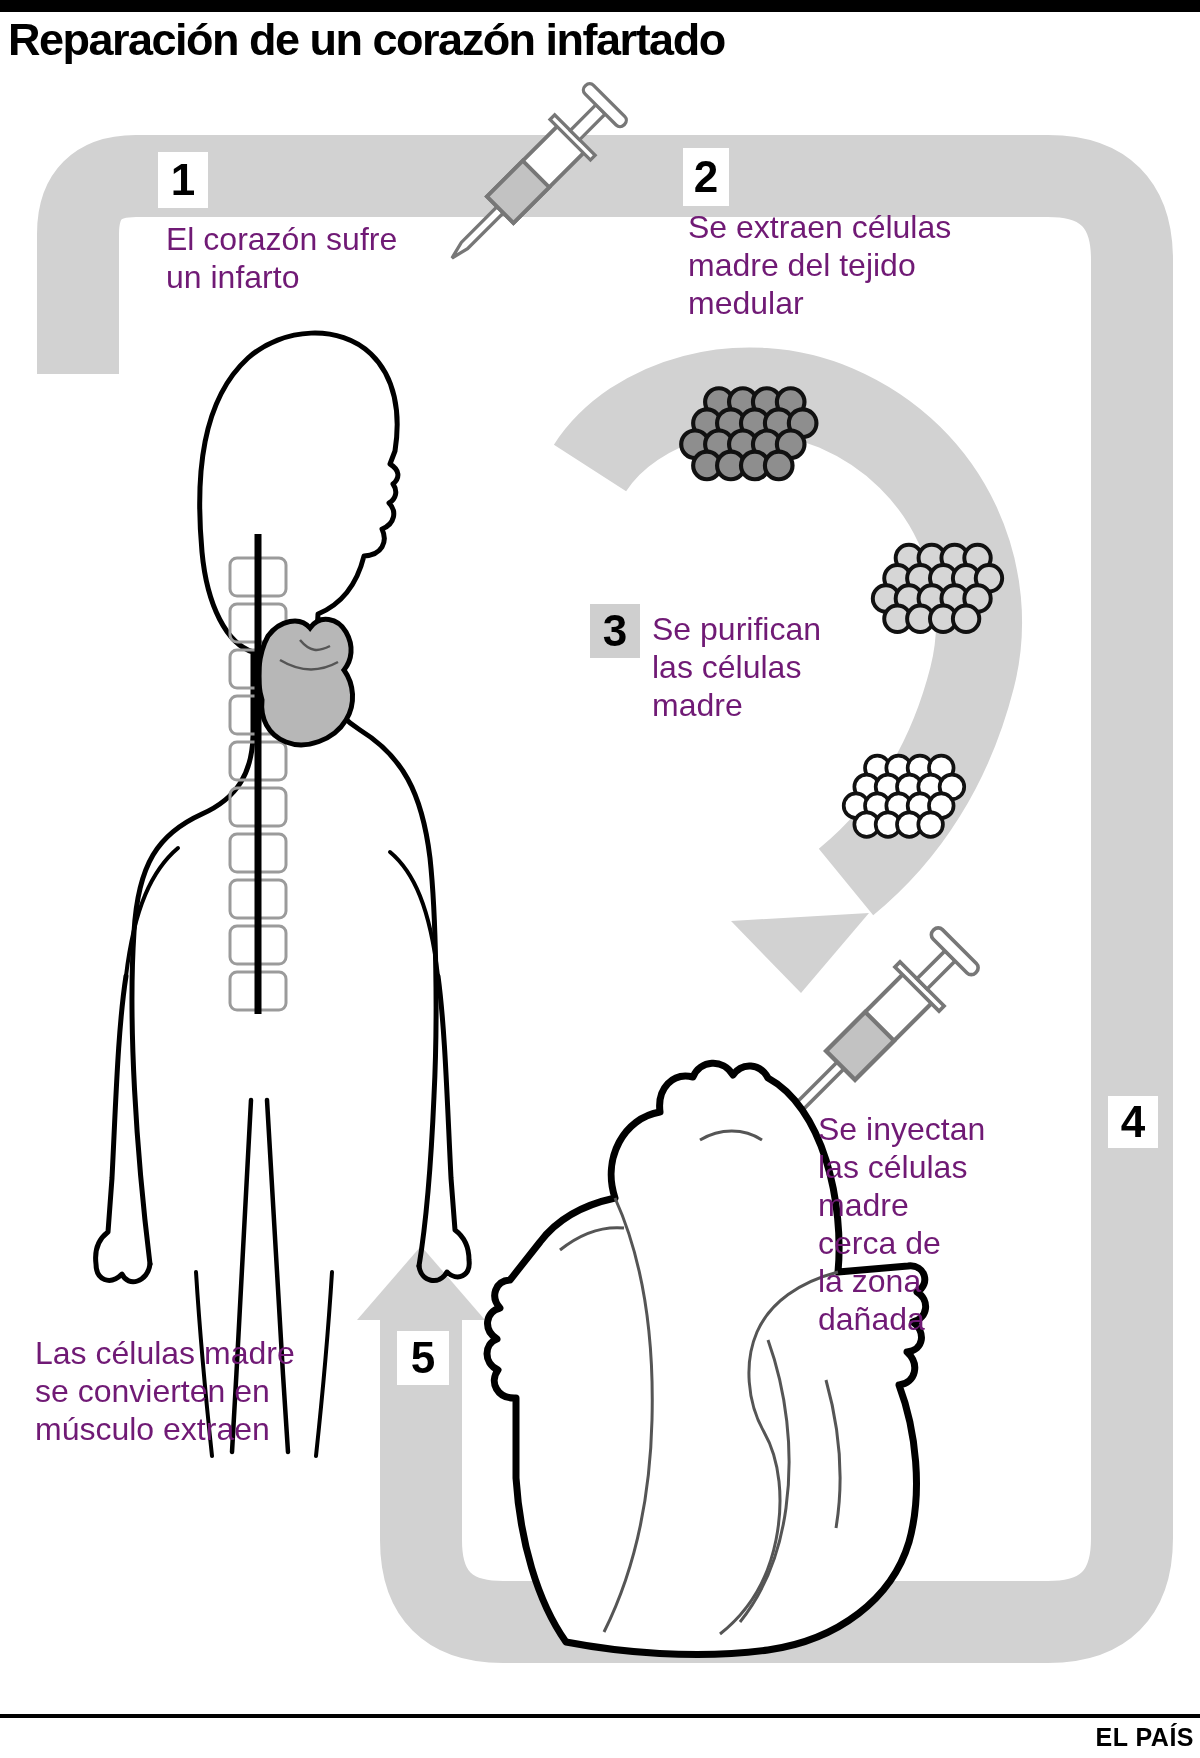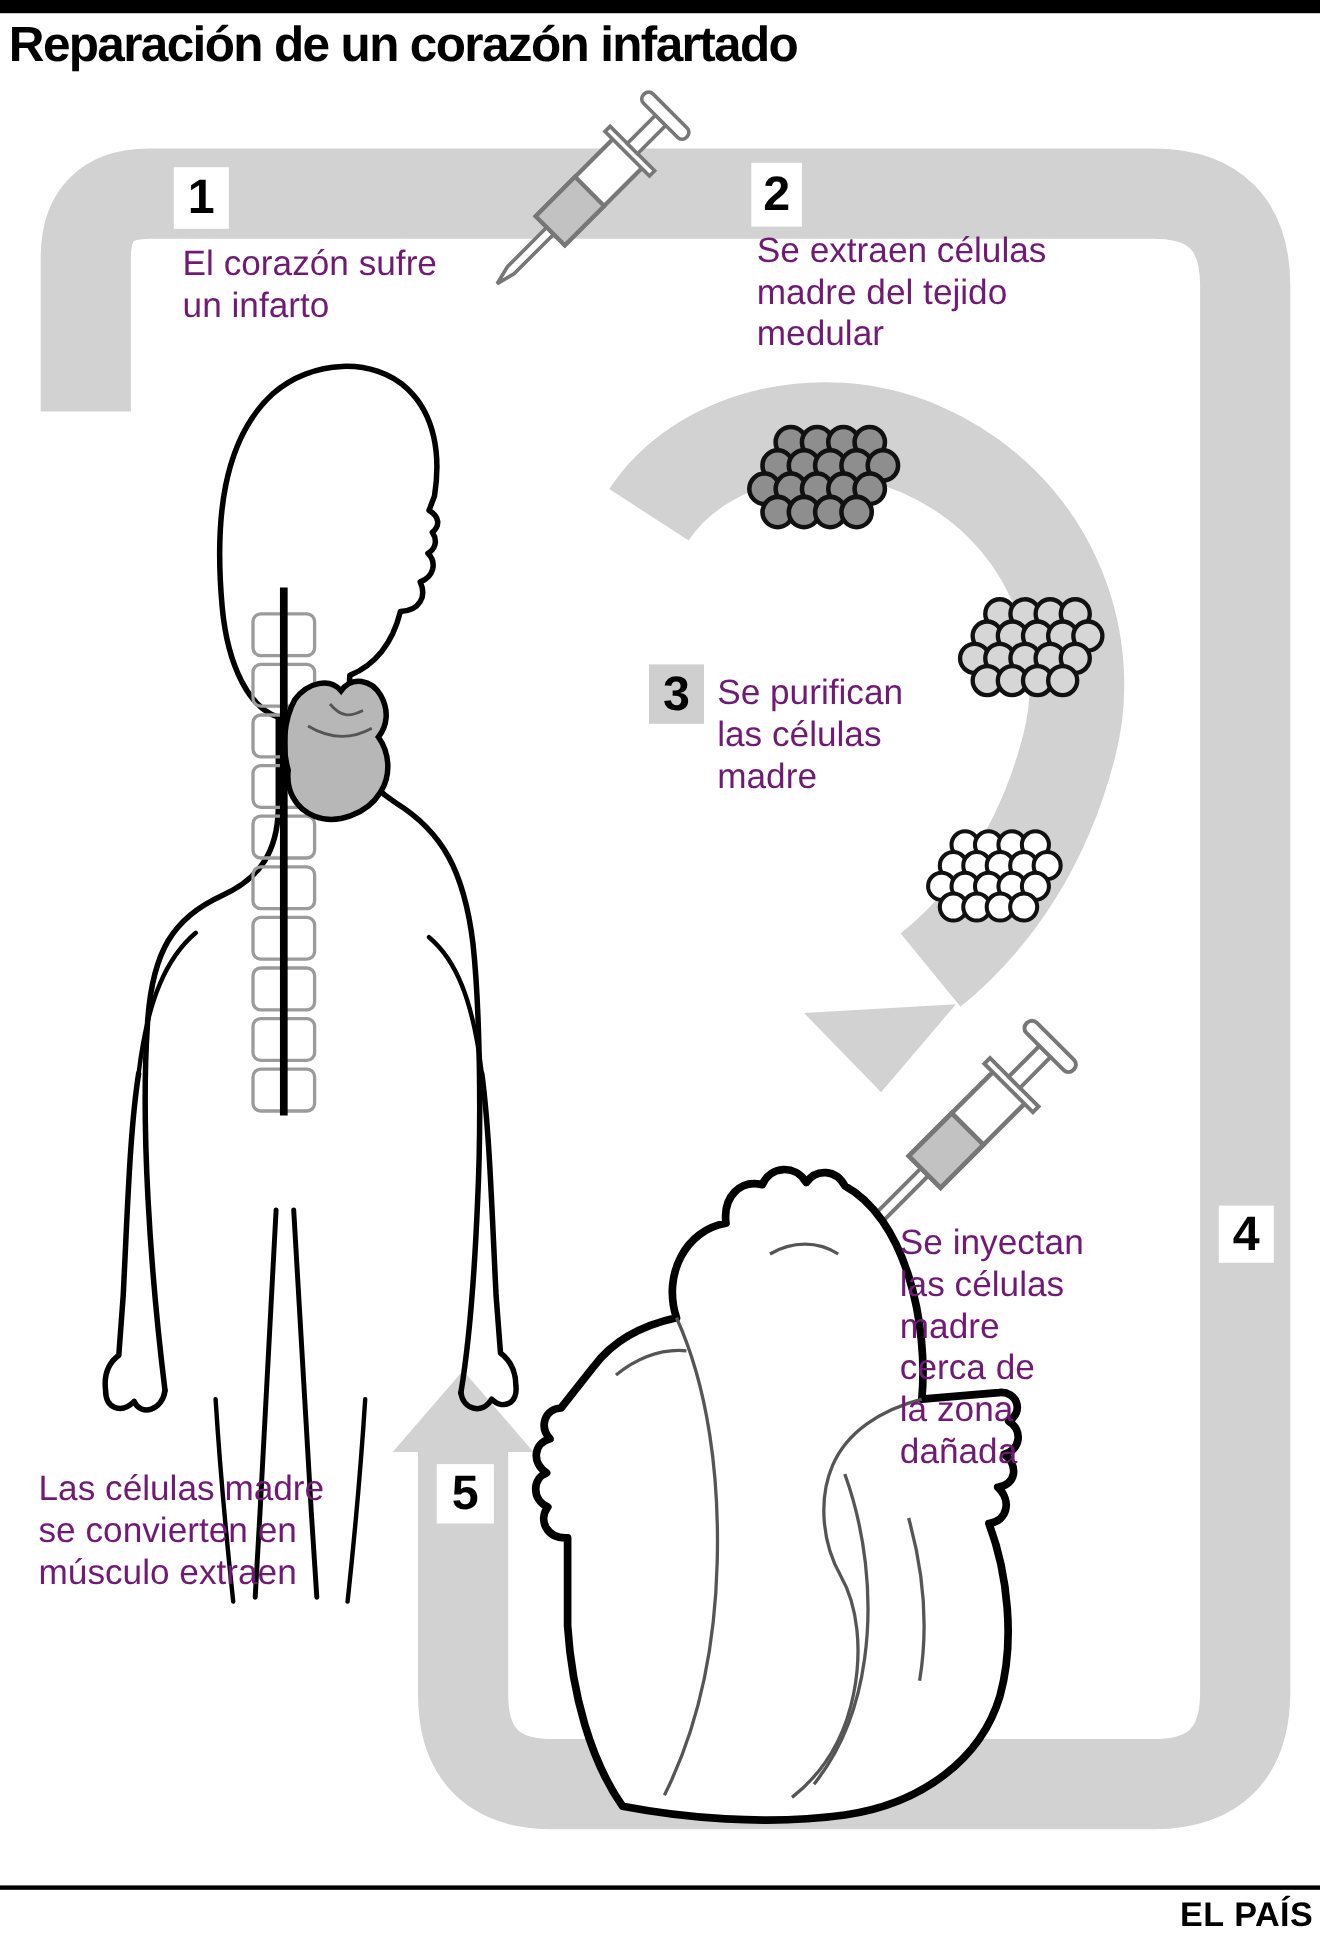"EL PAÍS" .brand { font-size: 31px -> 25px }
